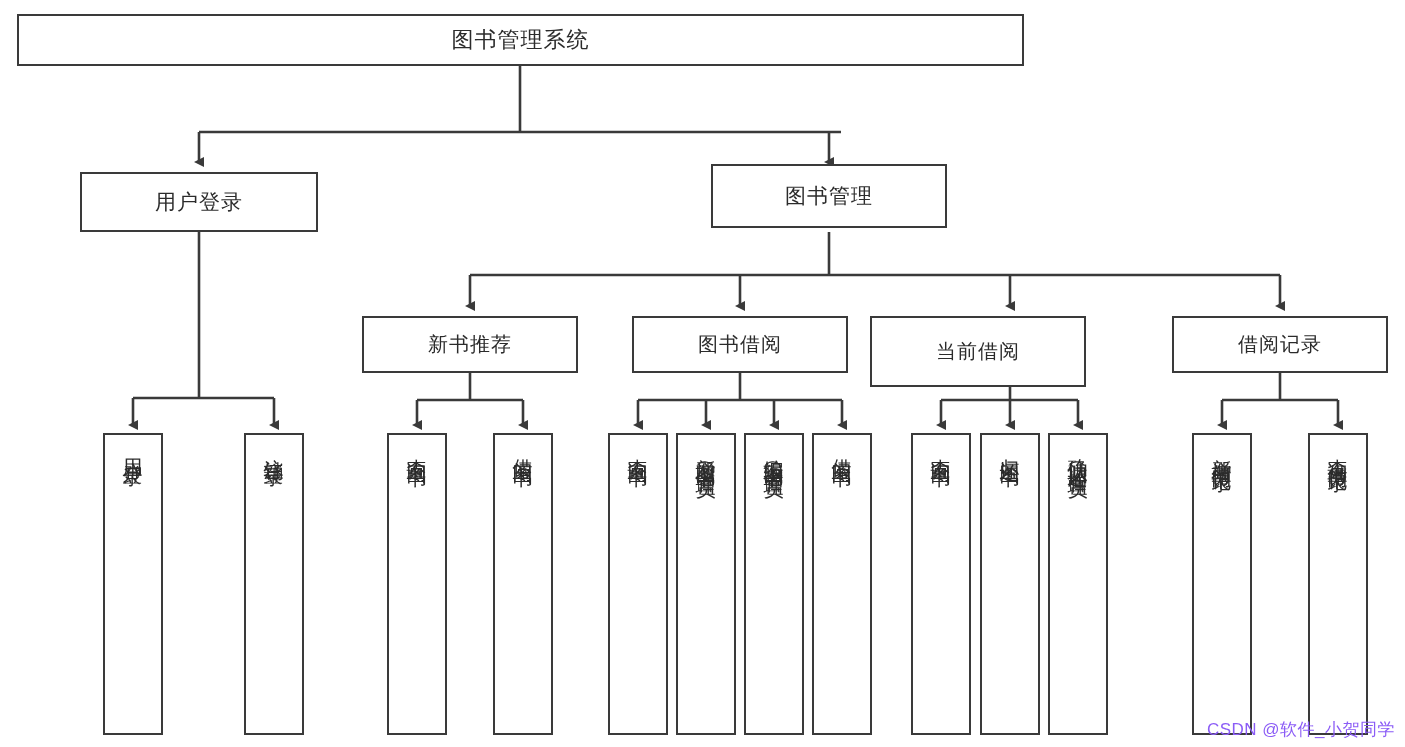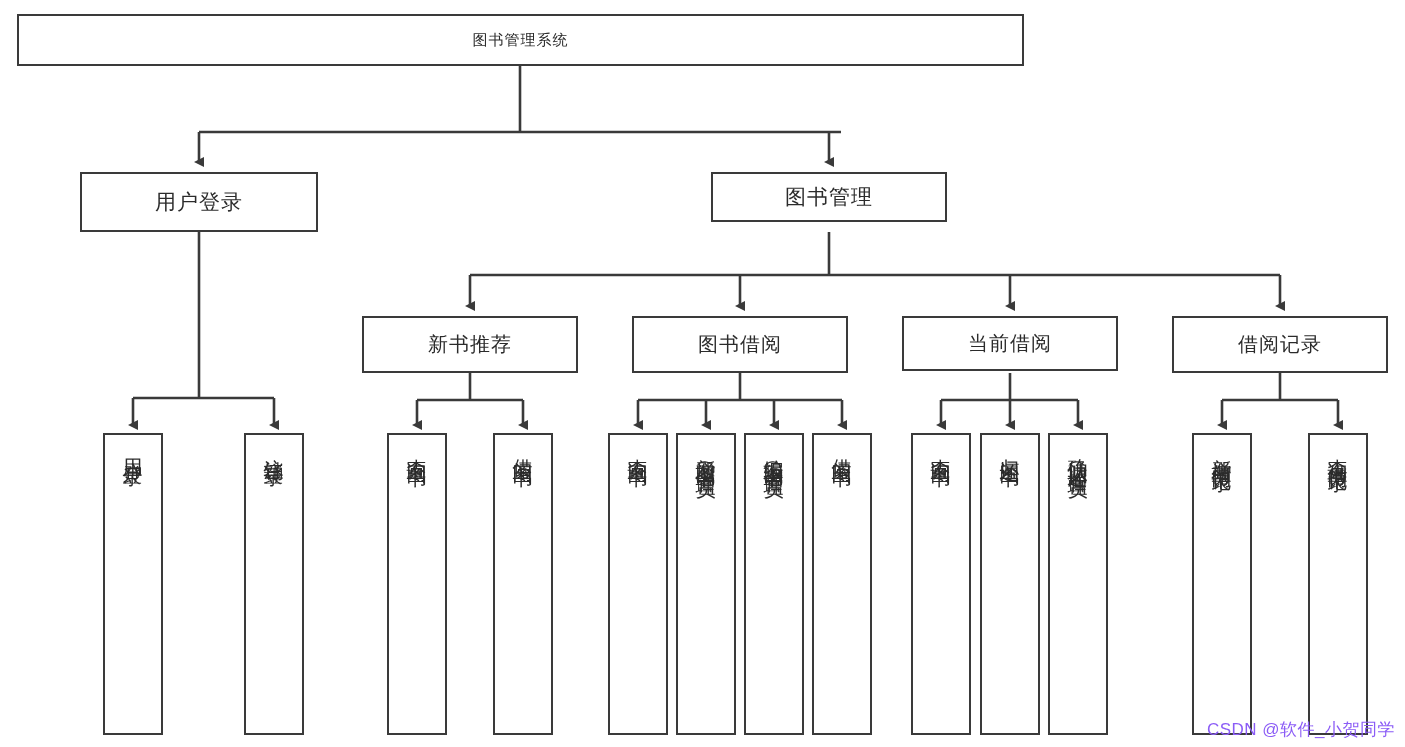"图书管理系统" .node.root { font-size: 15px -> 22px }
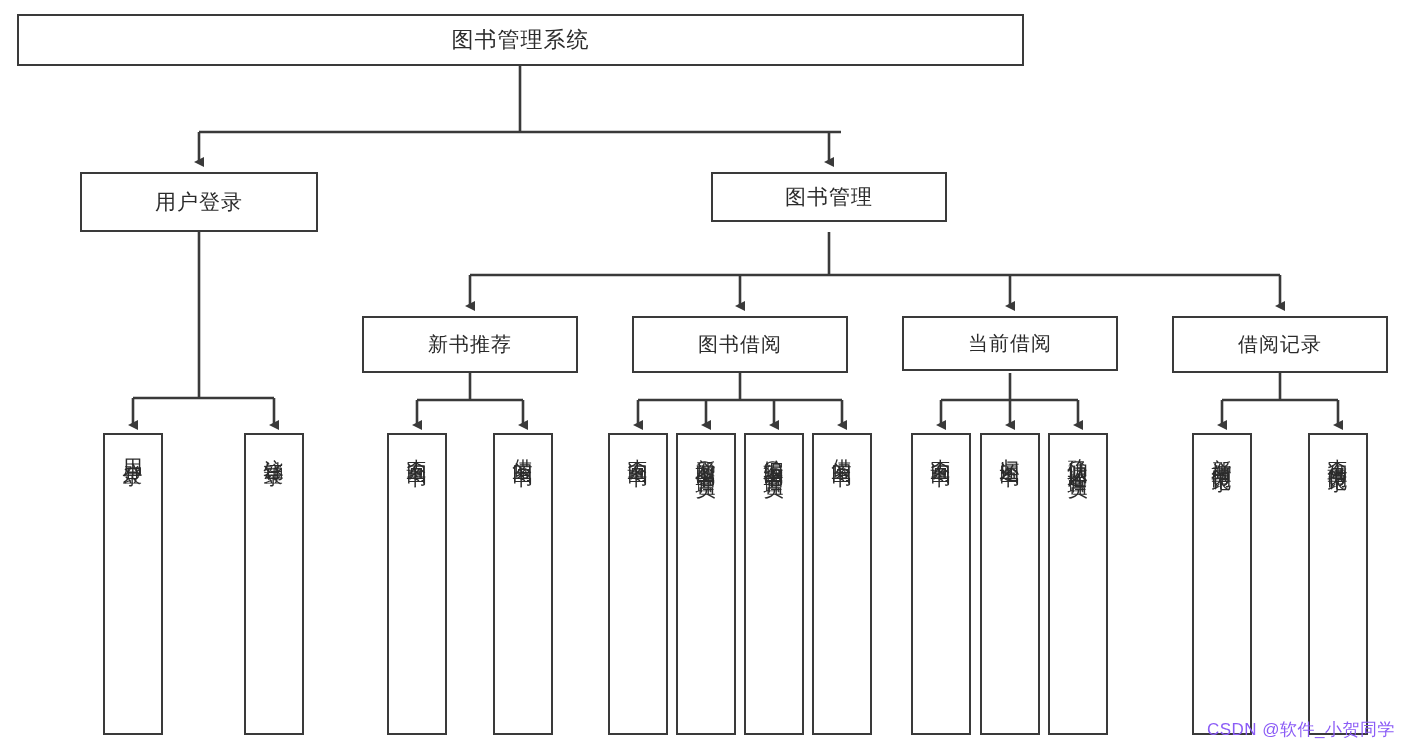"图书管理" div.node { height: 50px -> 64px; top: 172px -> 164px }
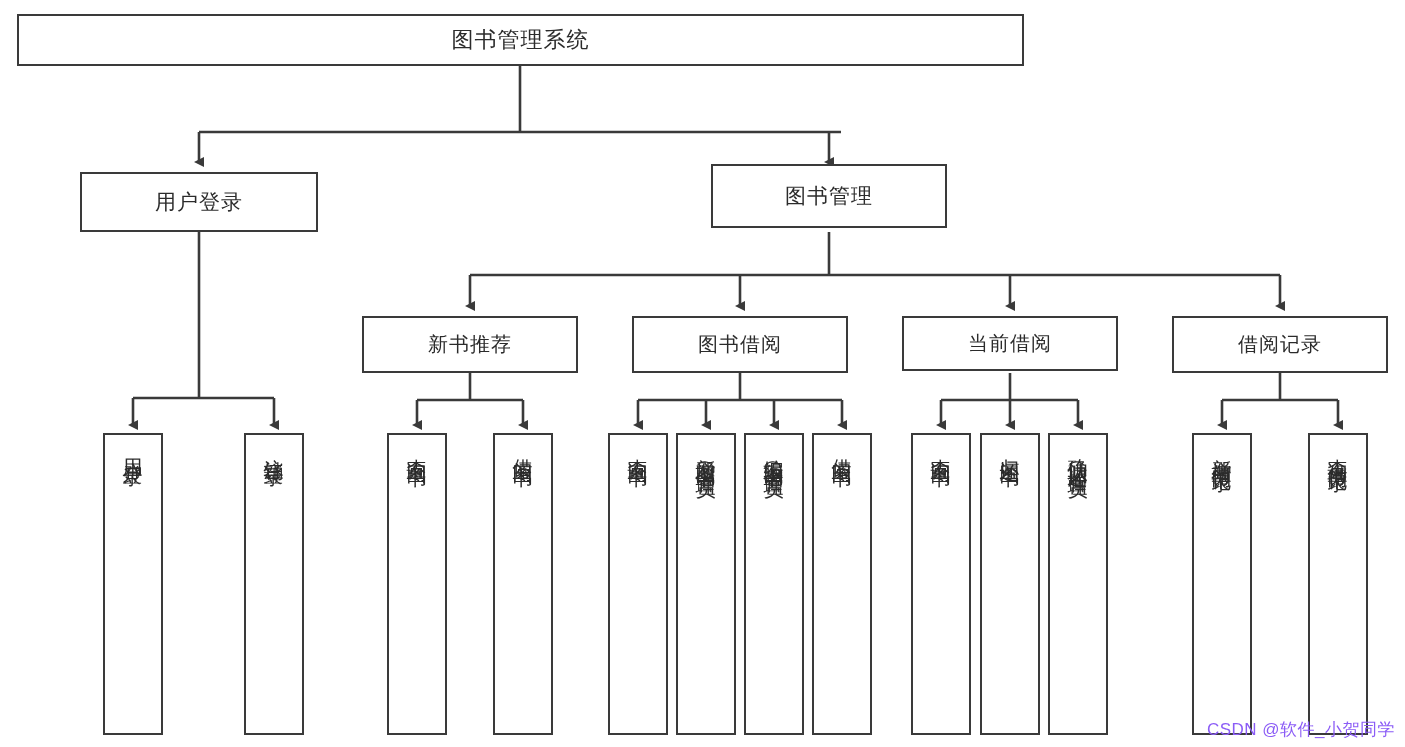"当前借阅" div.node { height: 55px -> 71px; left: 902px -> 870px }
